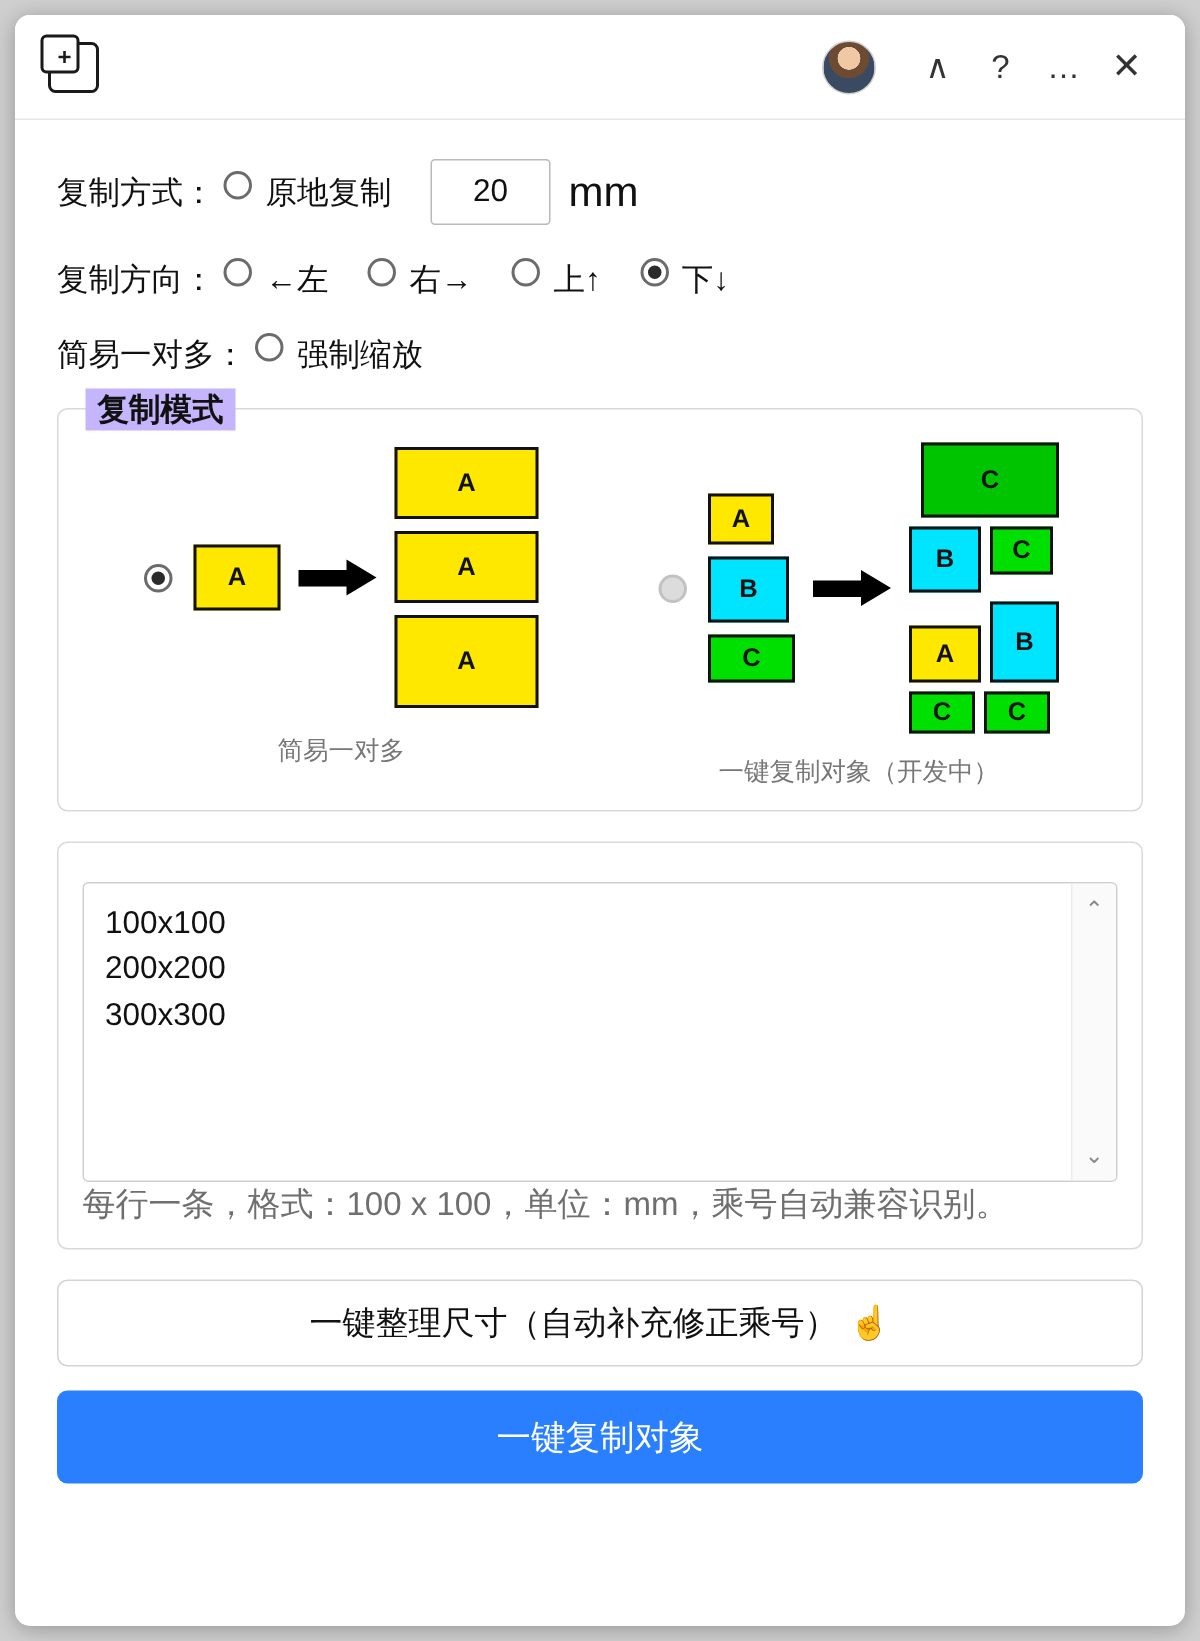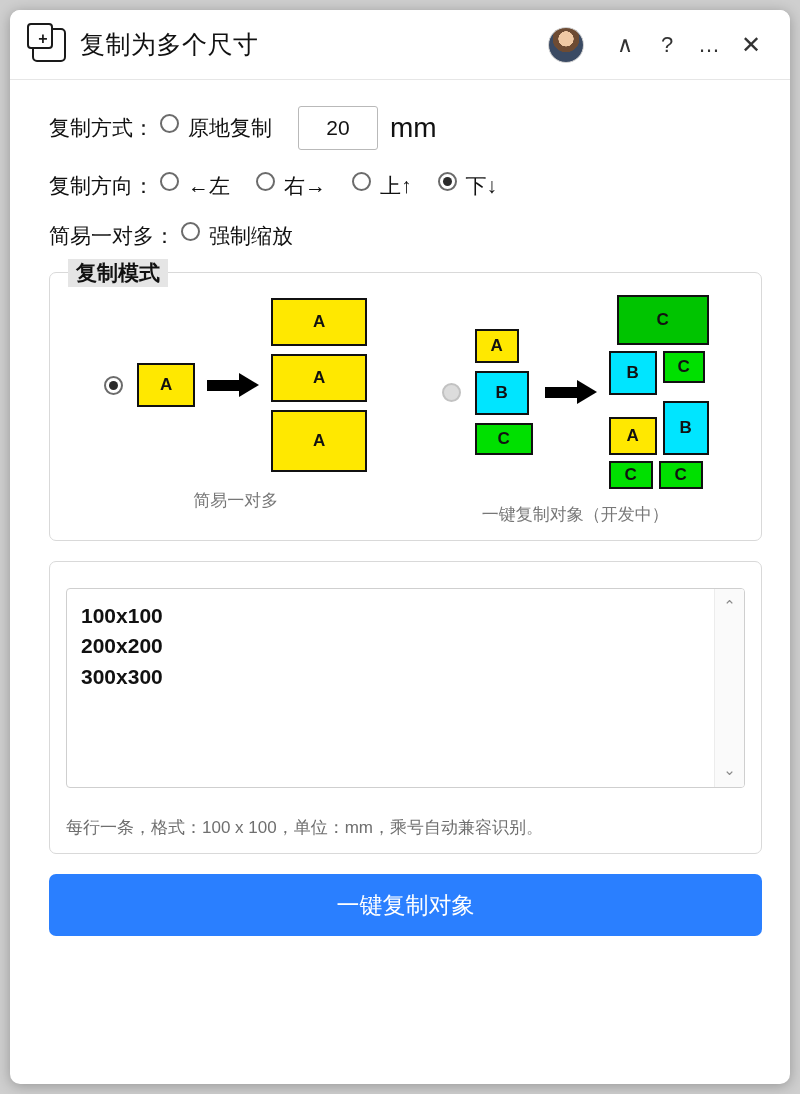"复制为多个尺寸" div.title-text { html: <div>复制为多个尺寸</div> -> none }
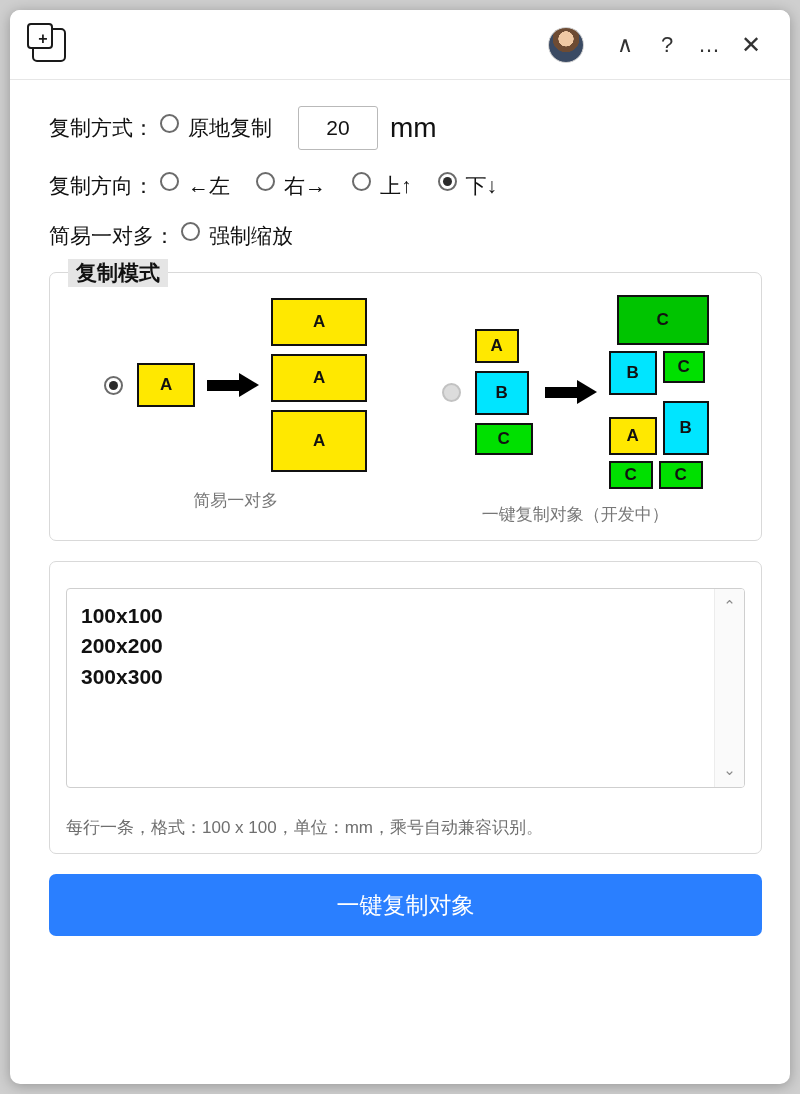"复制方式：" .content { padding: 26px 28px 0 39px -> 26px 28px 0 28px }
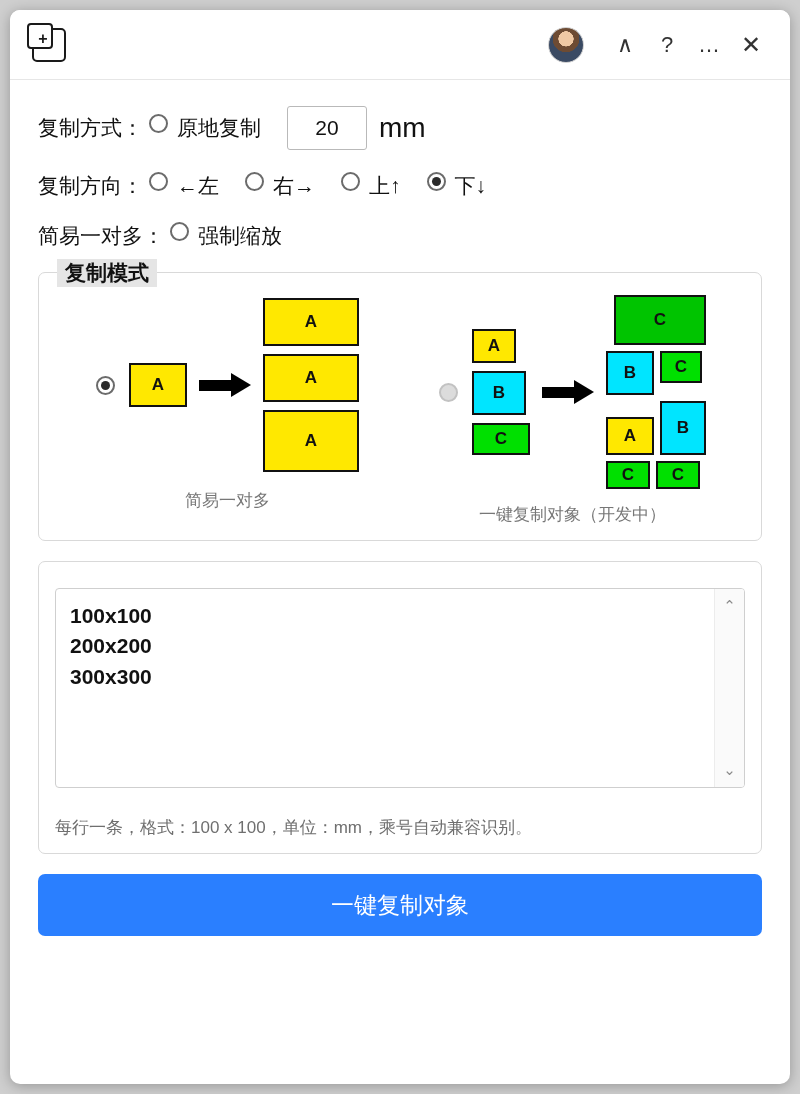"复制模式" .panel-legend { background: #e5e5e5 -> #c4b5fd }
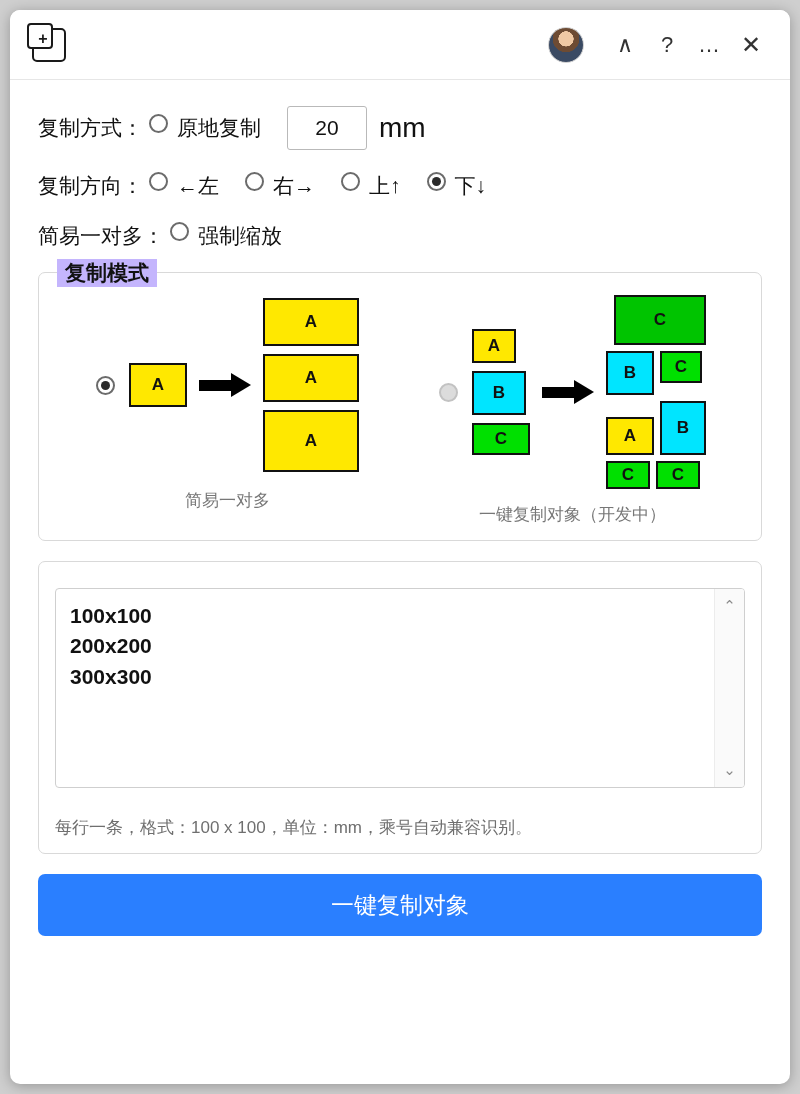"100x100" .textarea { font-weight: bold -> none }
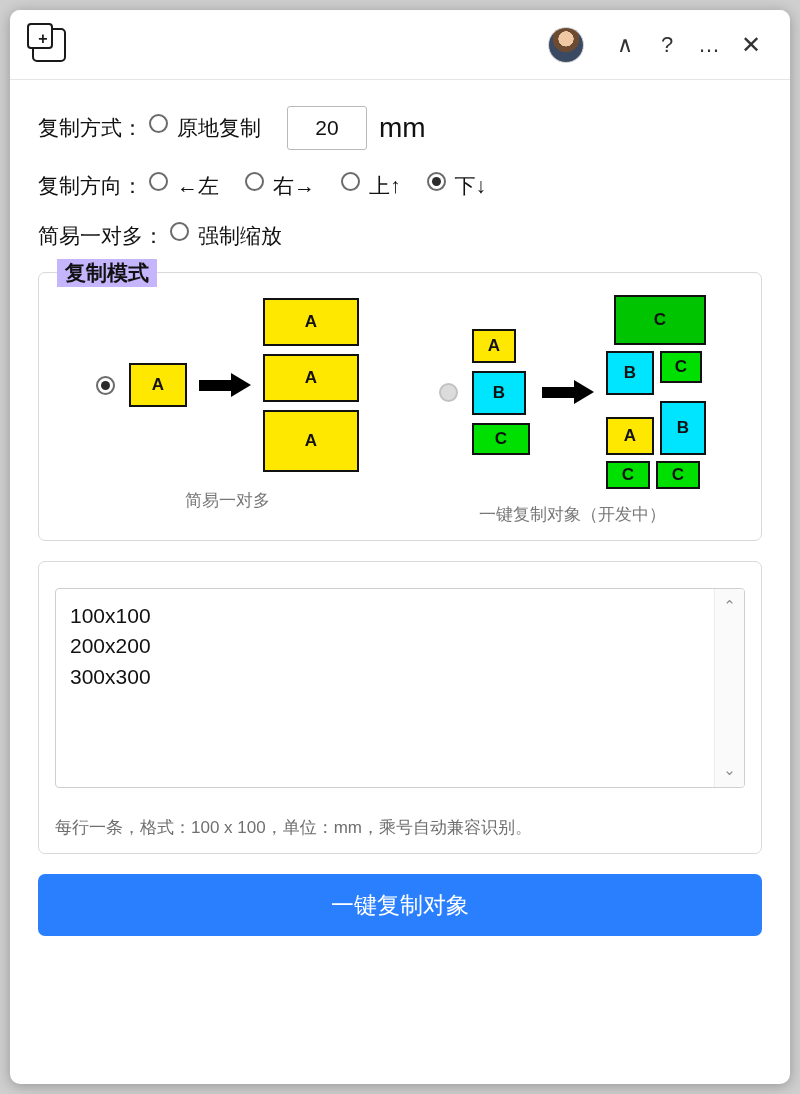"每行一条，格式：100 x 100，单位：mm，乘号自动兼容识别。" .hint { font-size: 17px -> 22px; margin-top: 28px -> 0 }
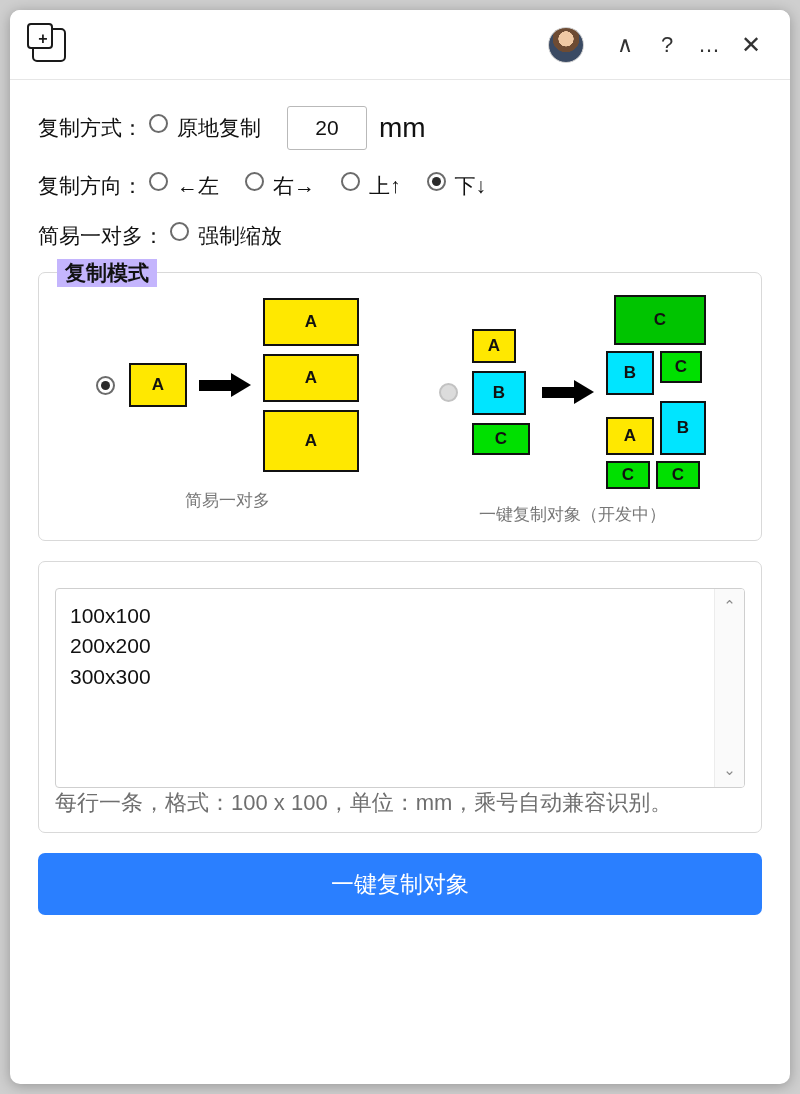"一键整理尺寸（自动补充修正乘号）" div.btn-outline { html: none -> <div> <span>一键整理尺寸（自动补充修正乘号）</span> <span>☝</span> </div> }
